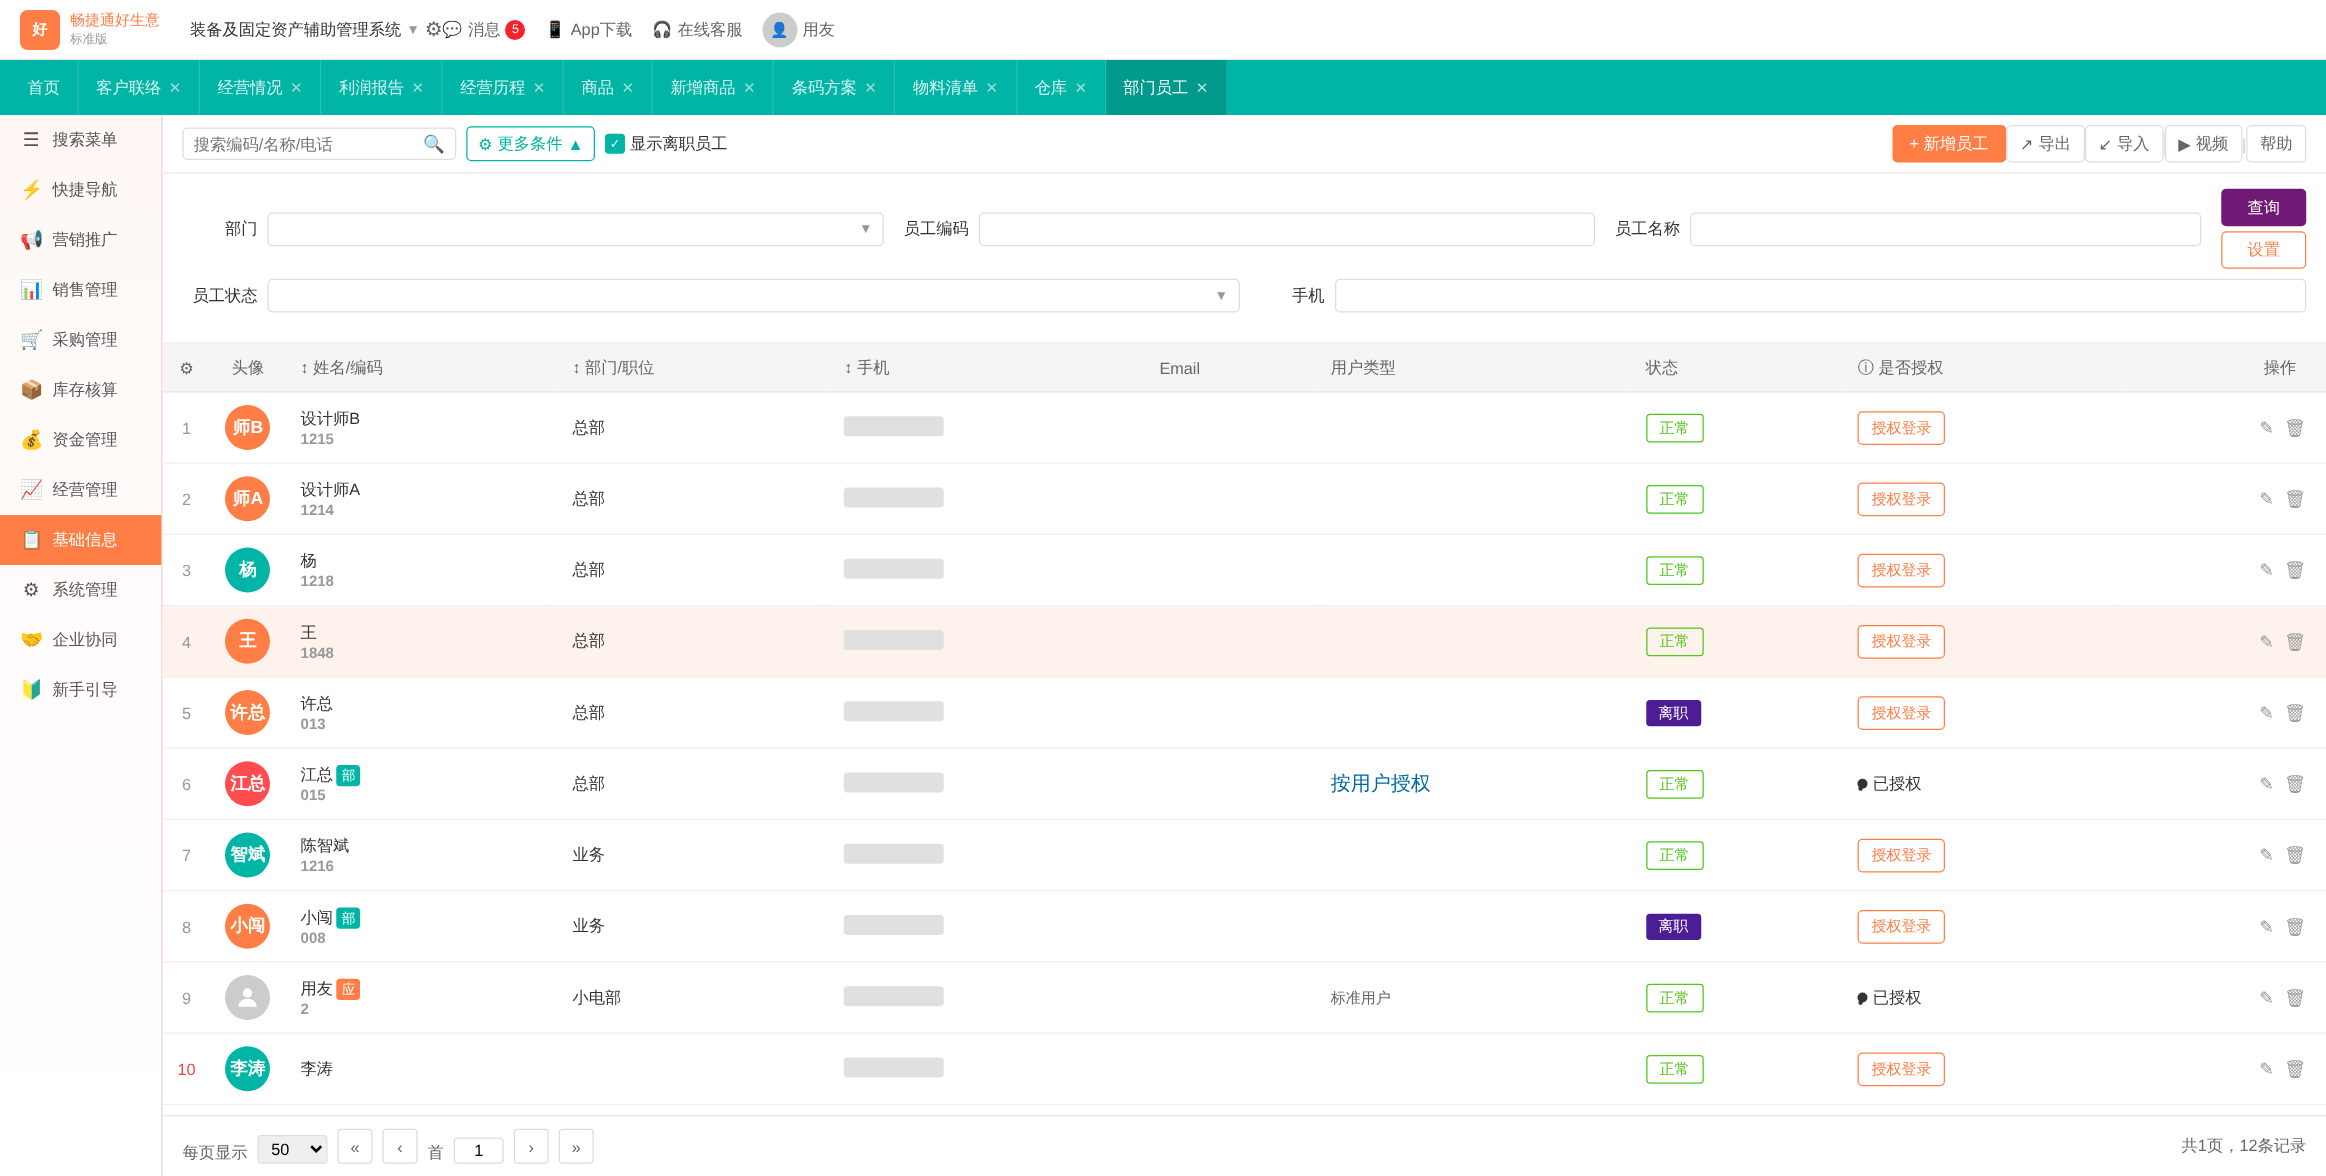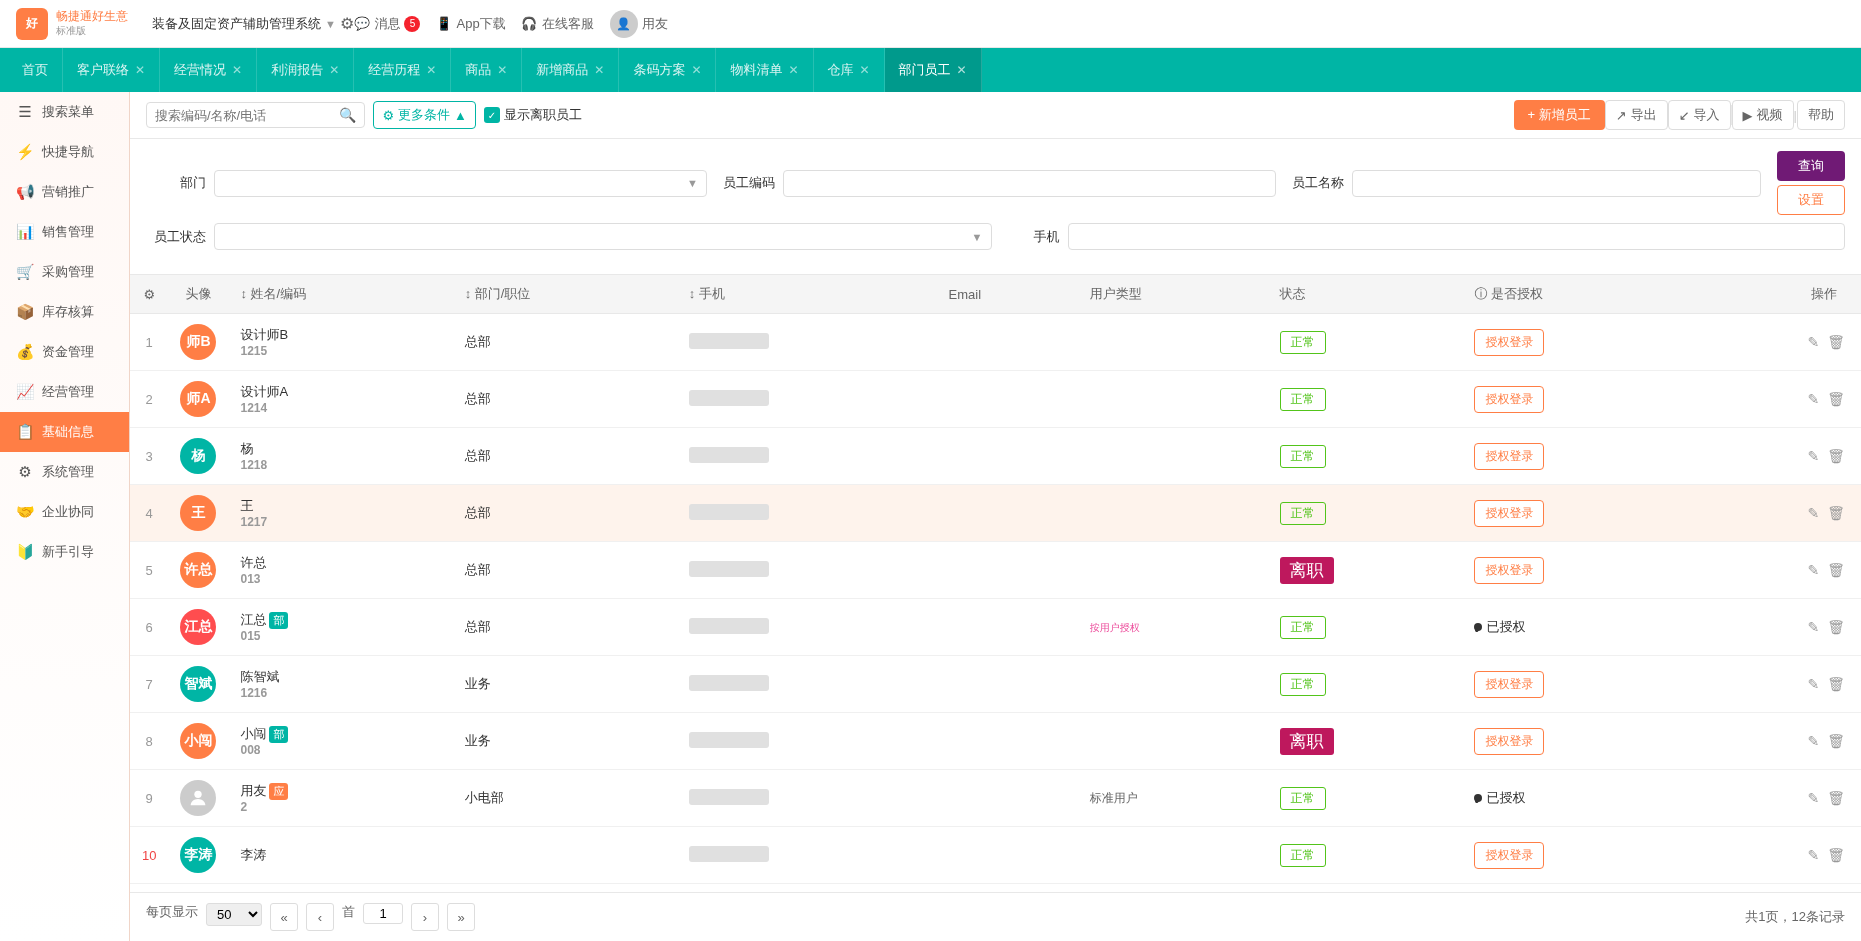"1217" span.code { text: 1217 -> 1848 }
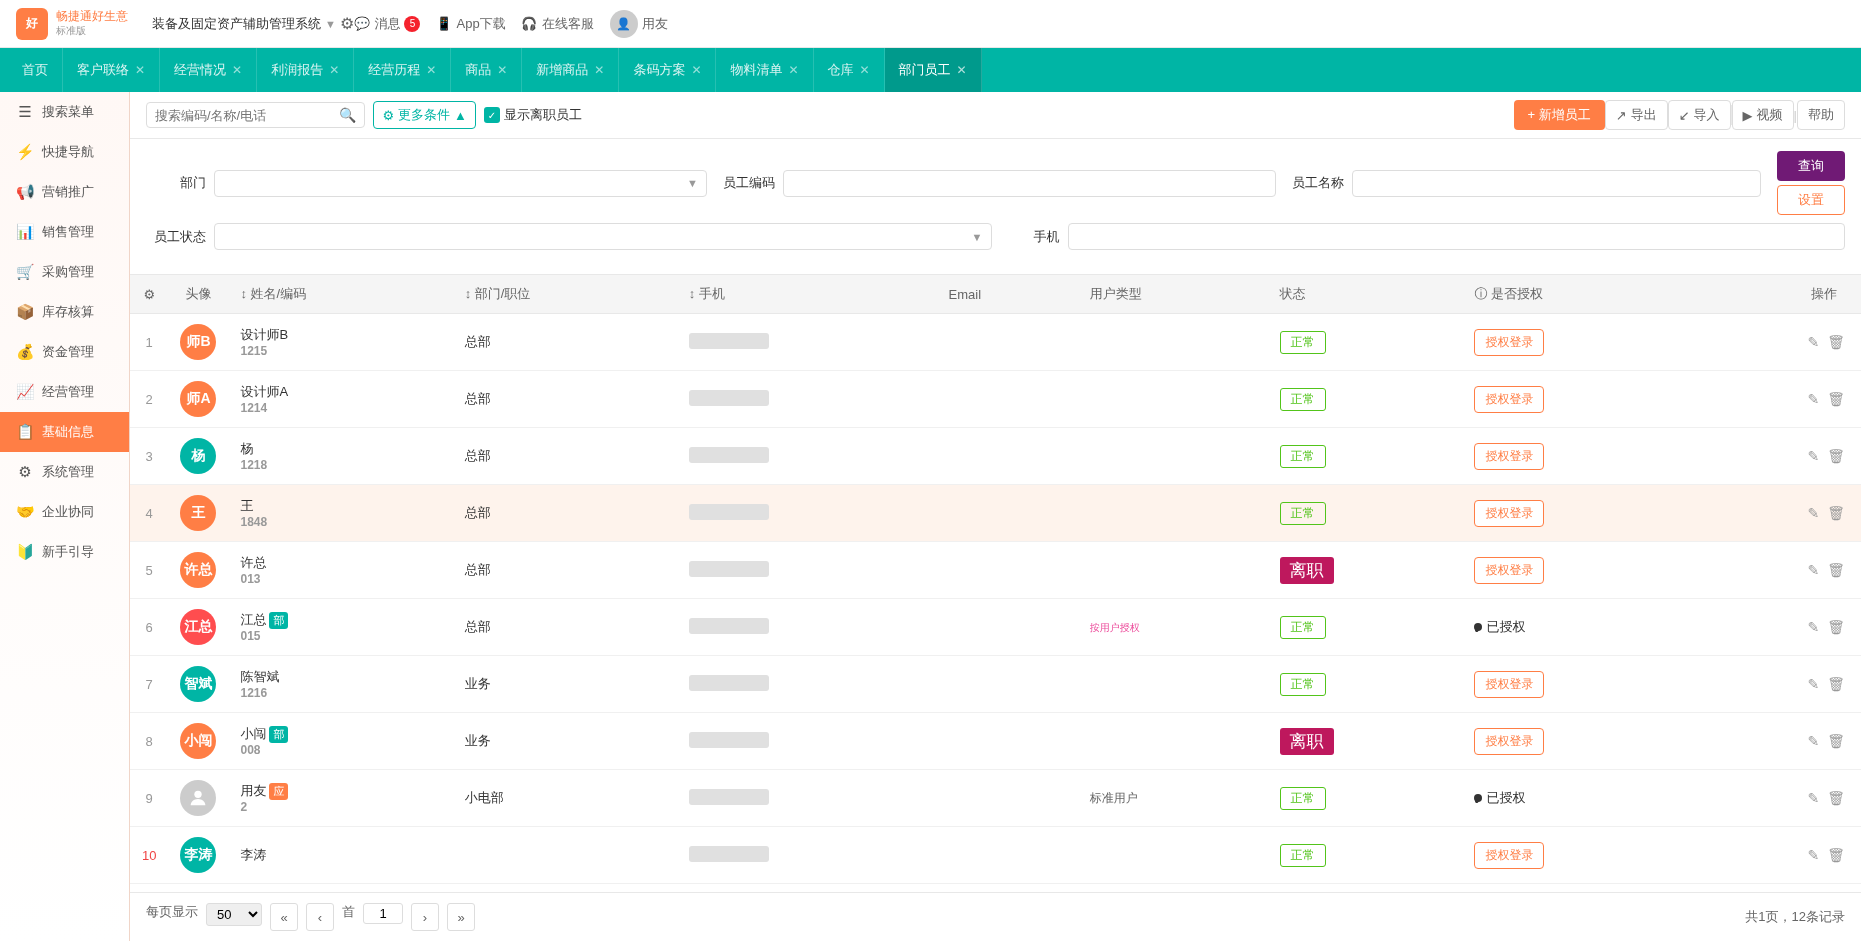"离职" .status-resigned { background: #be185d -> #4c1d95; font-size: 17px -> 12px }
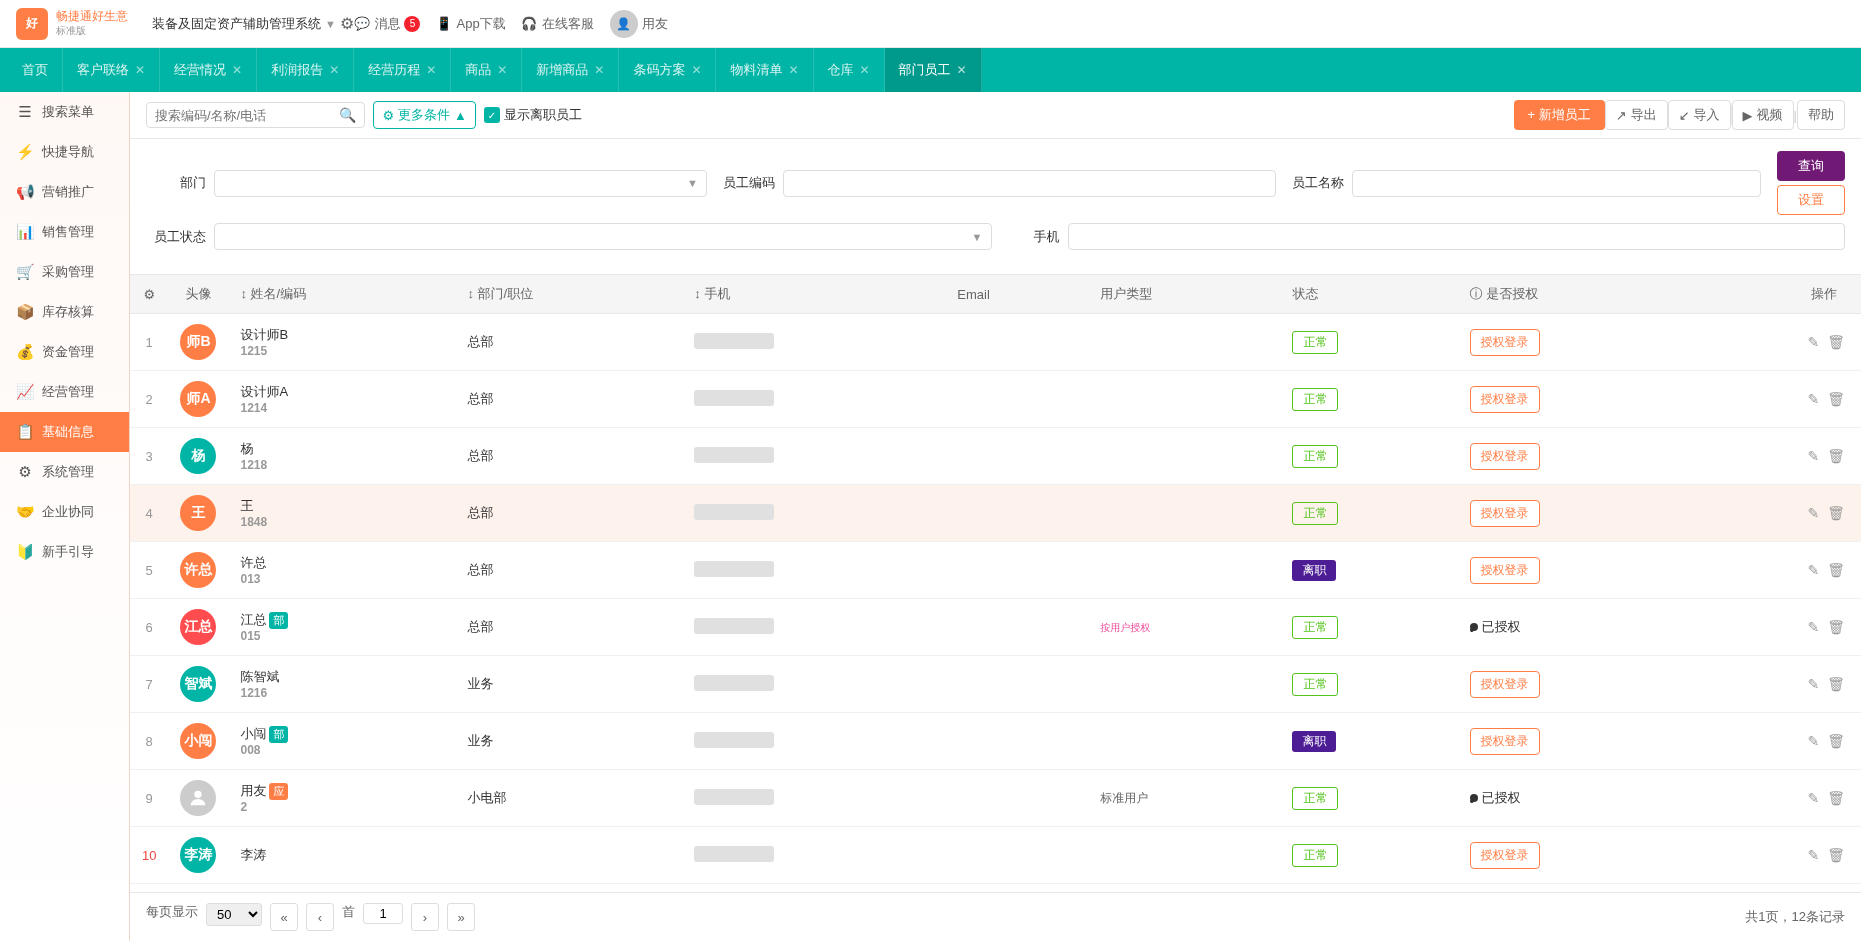"按用户授权" span { color: #ec4899 -> #0369a1; font-size: 10px -> 16px }
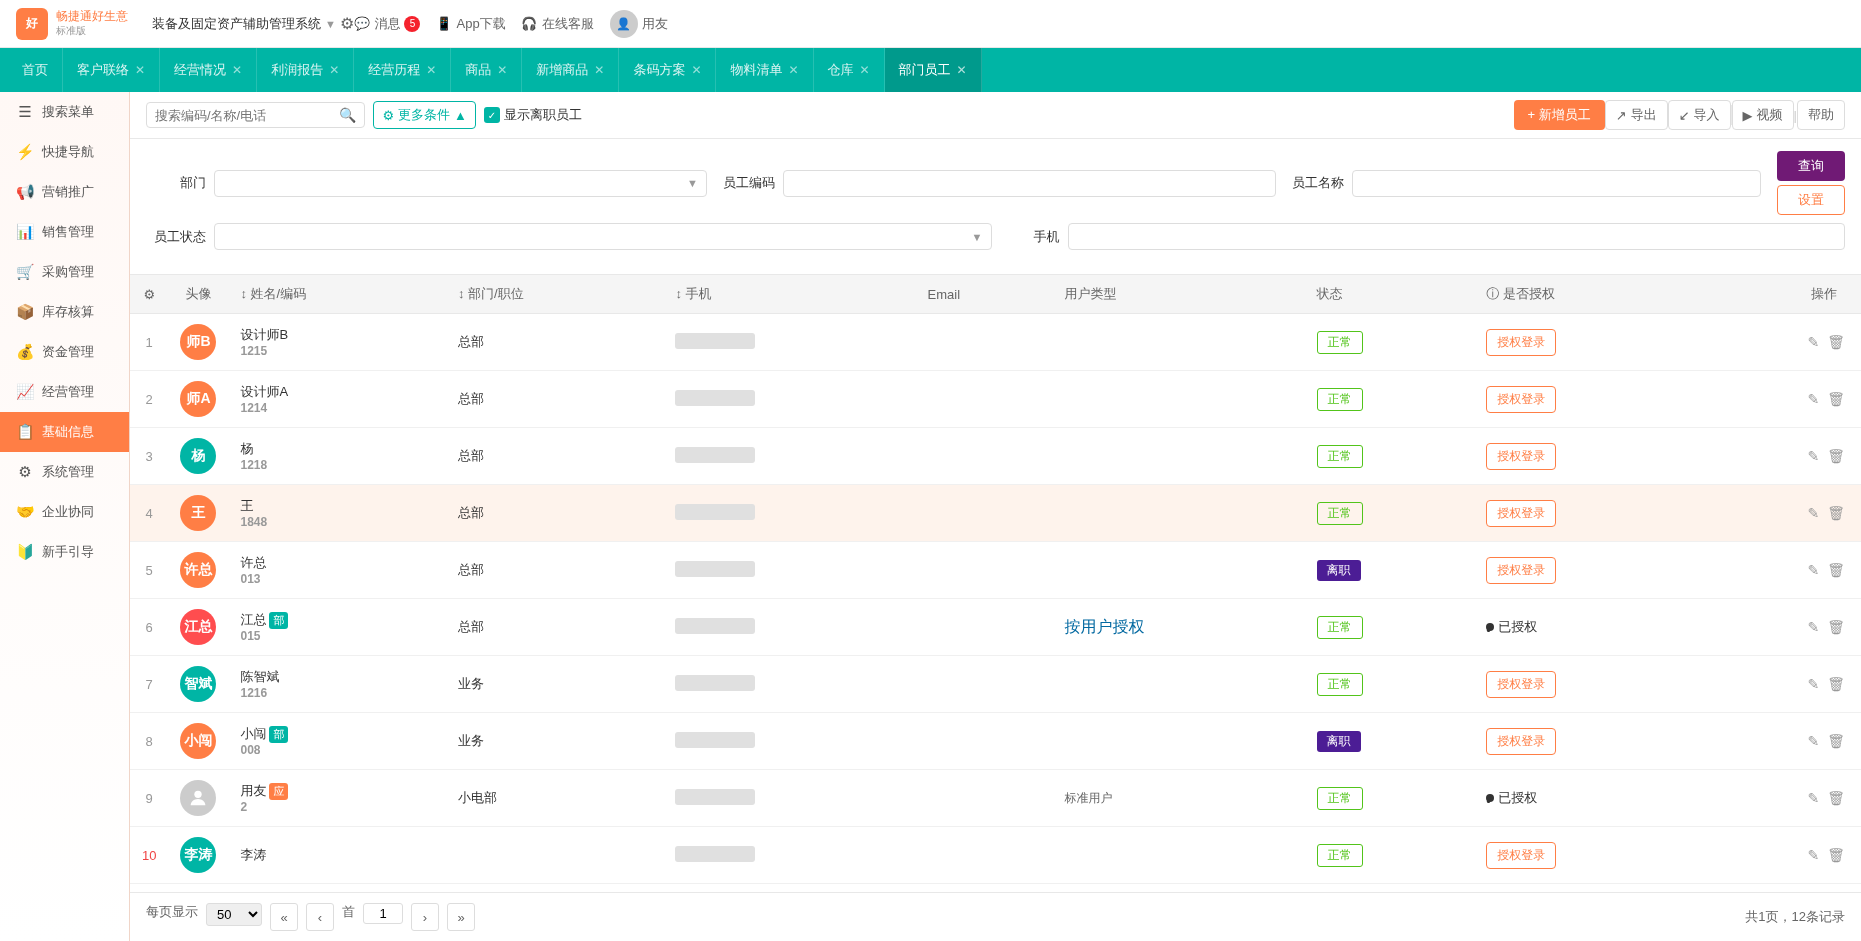"每页显示" .pagination-left { align-items: flex-start -> flex-end }
